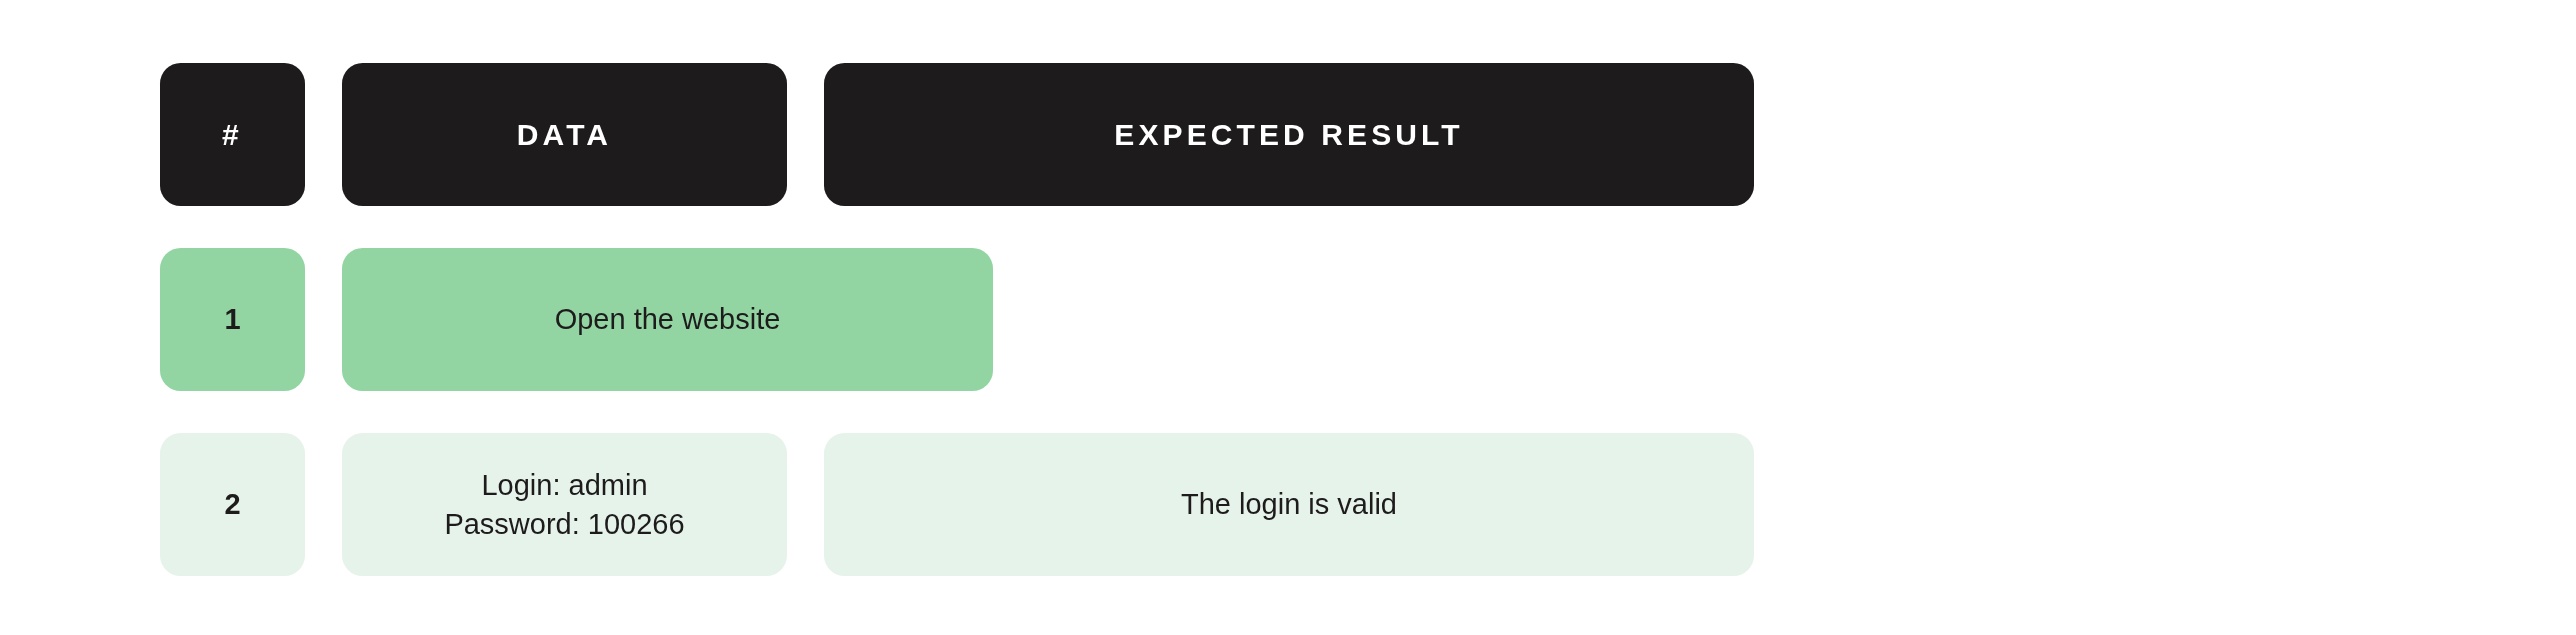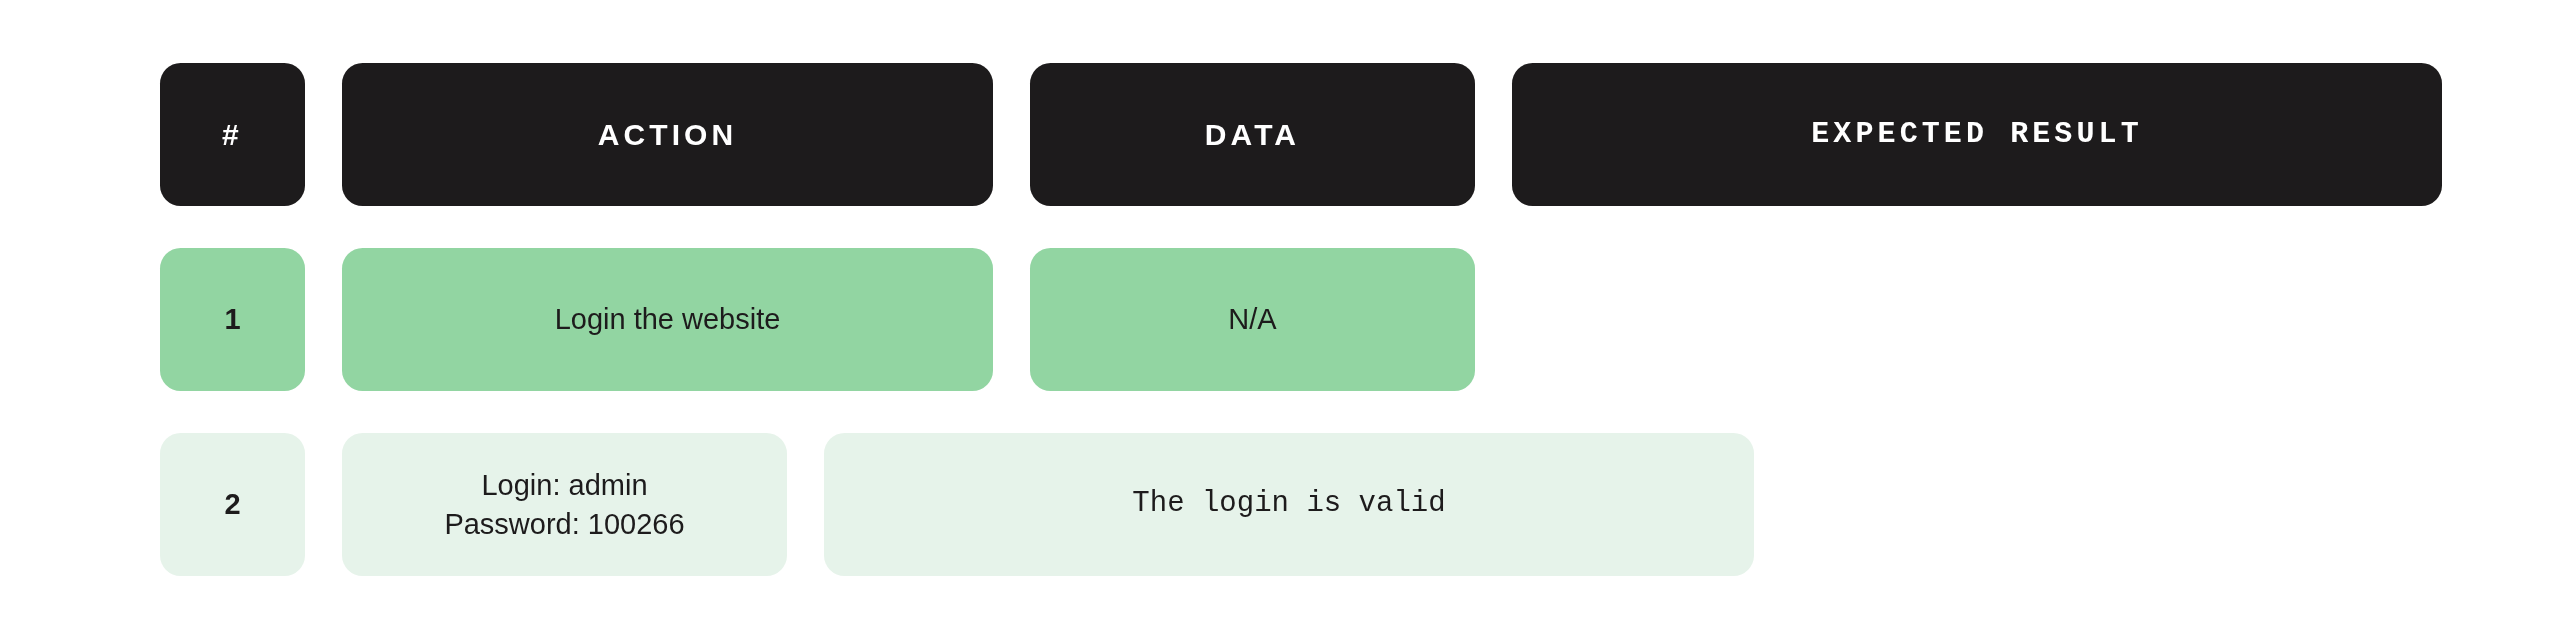"ACTION" div.cell { html: <div>ACTION</div> -> none }
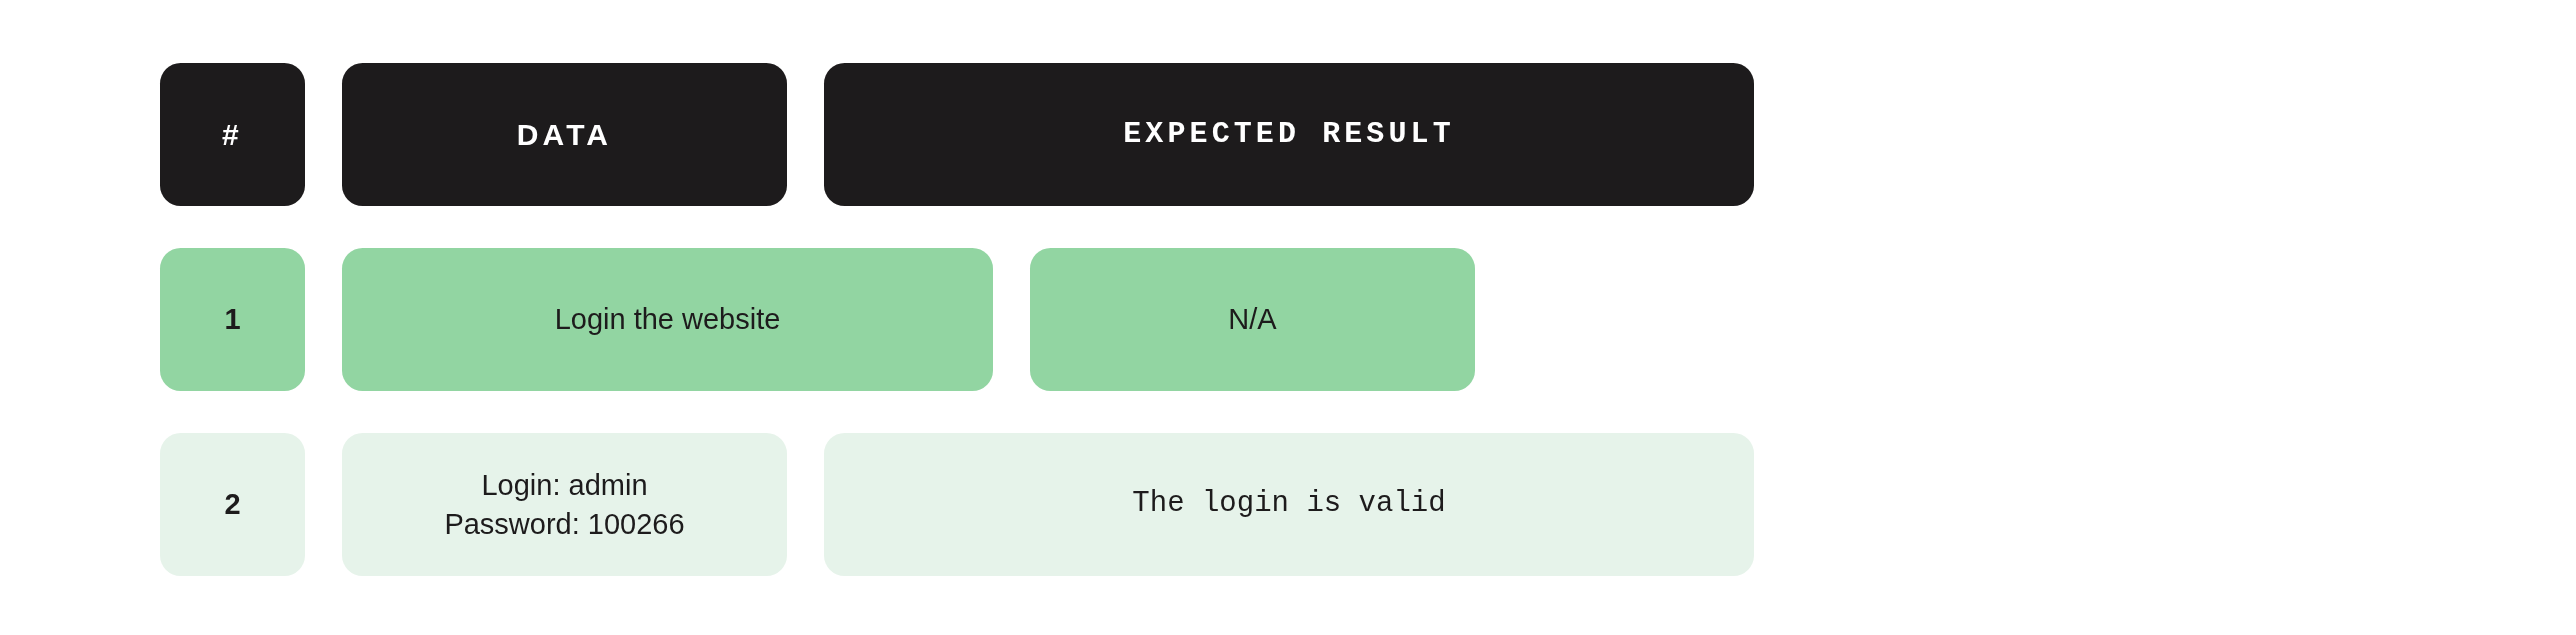"EXPECTED RESULT" .col-expected { font-family: Liberation Mono, monospace -> none }
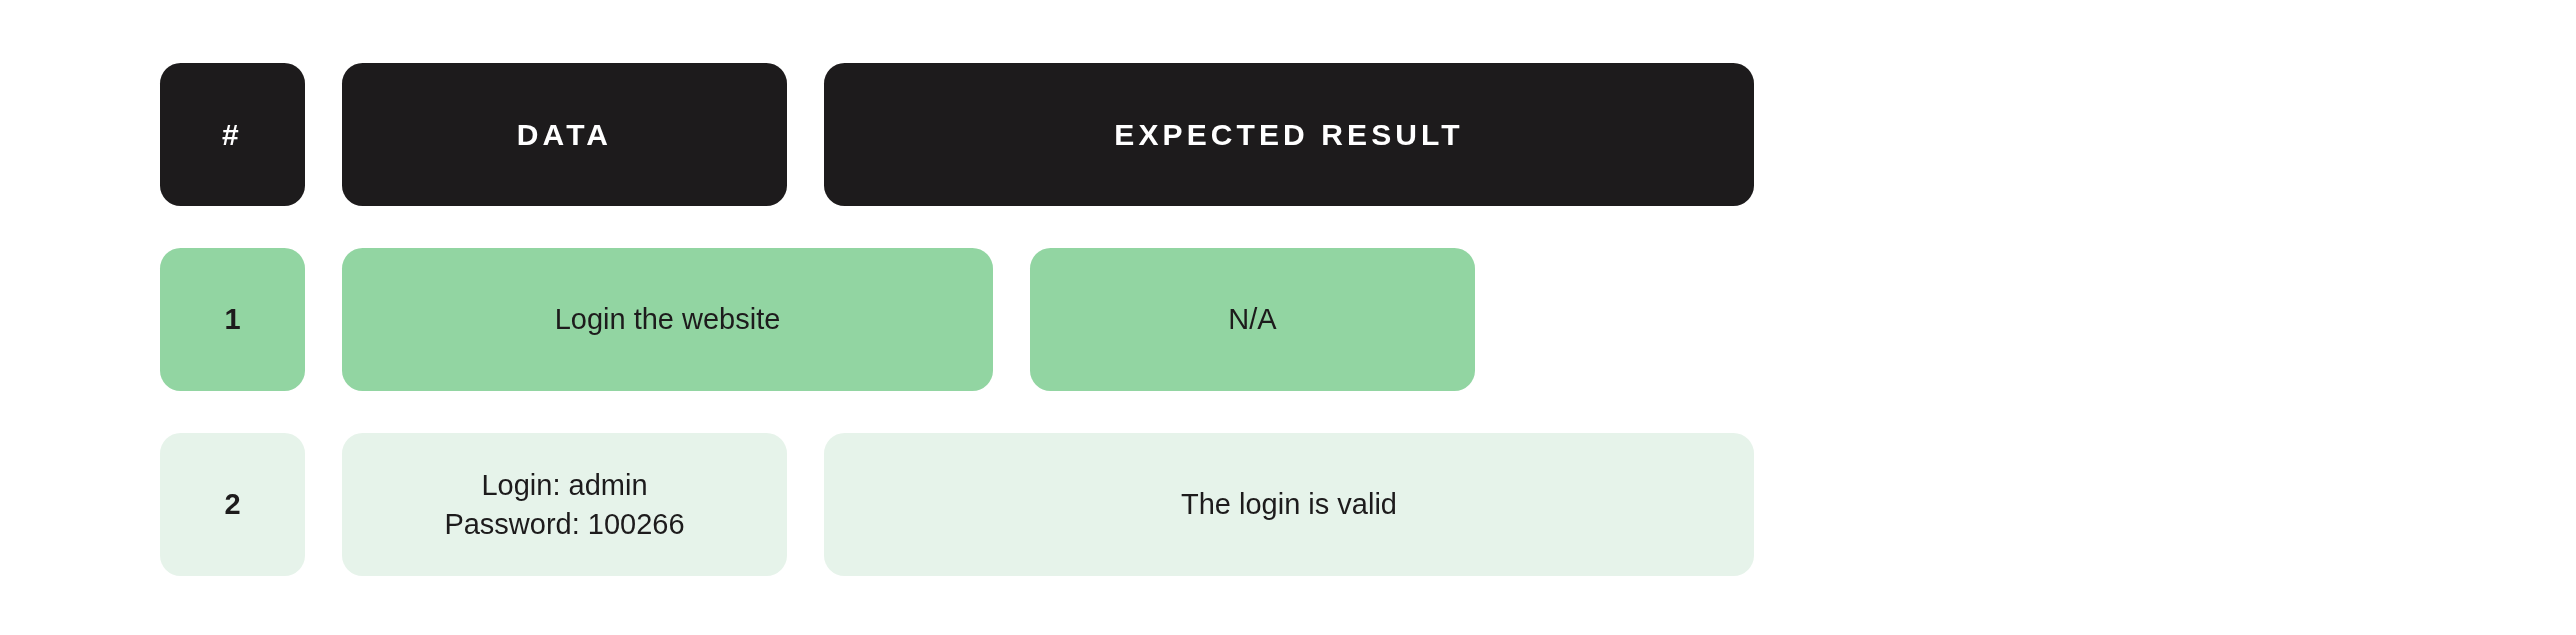"Login the website" div.cell { text: Login -> Open }
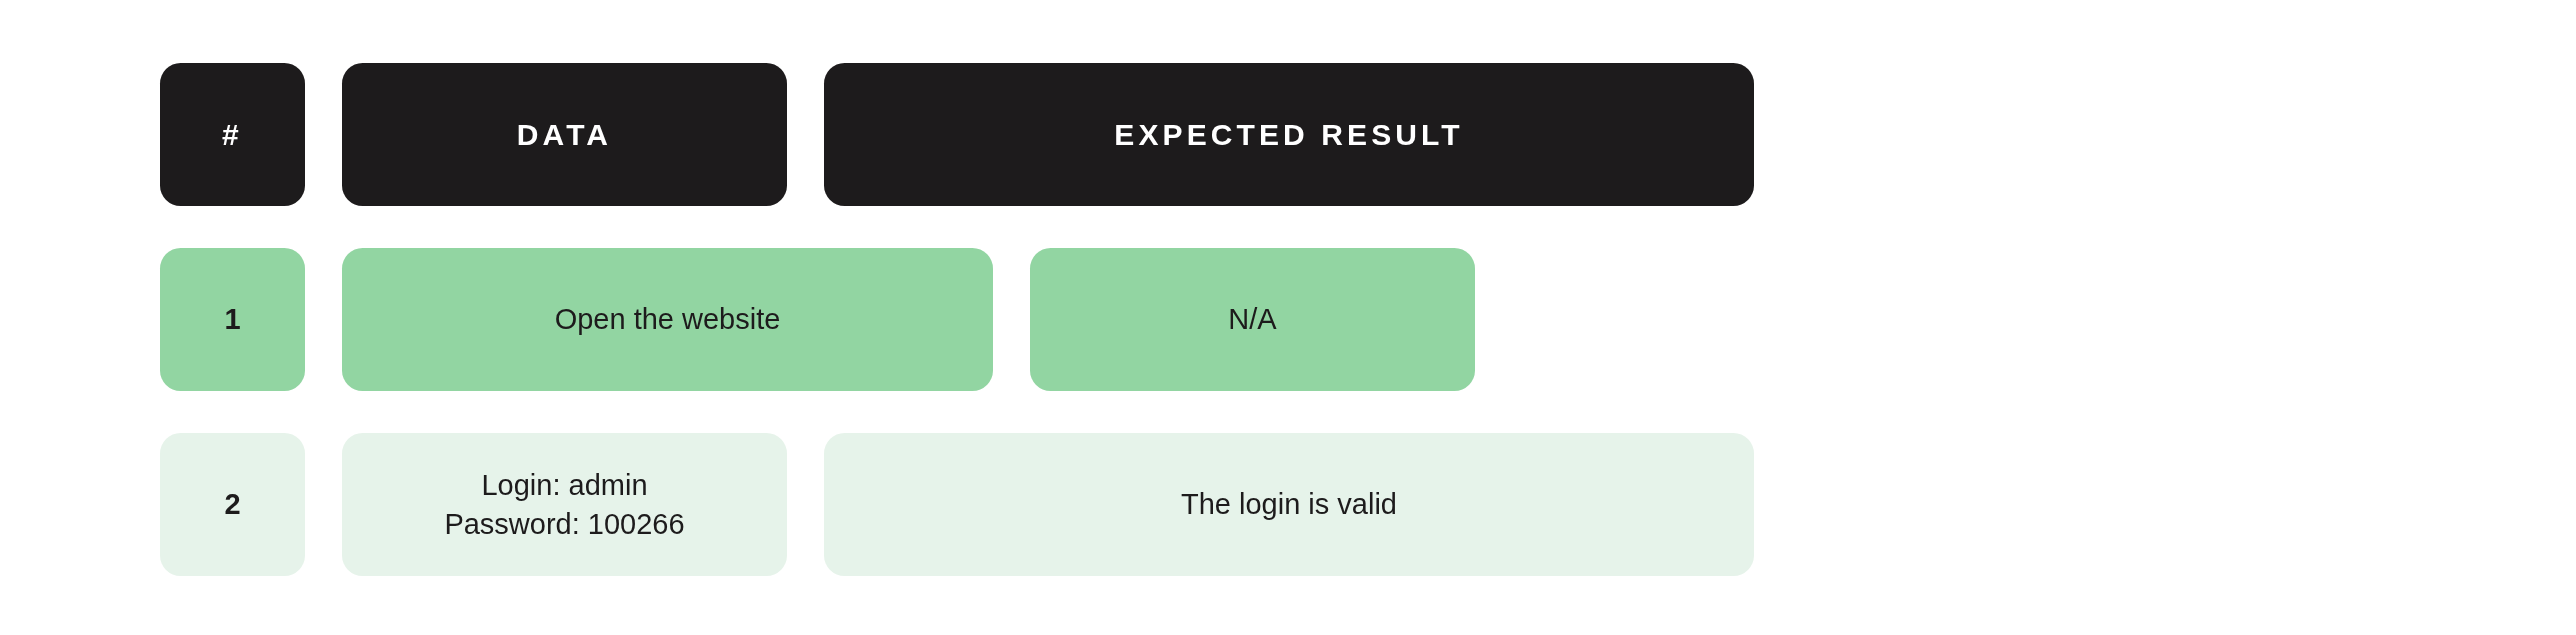"N/A" div.cell { html: <div>N/A</div> -> none }
